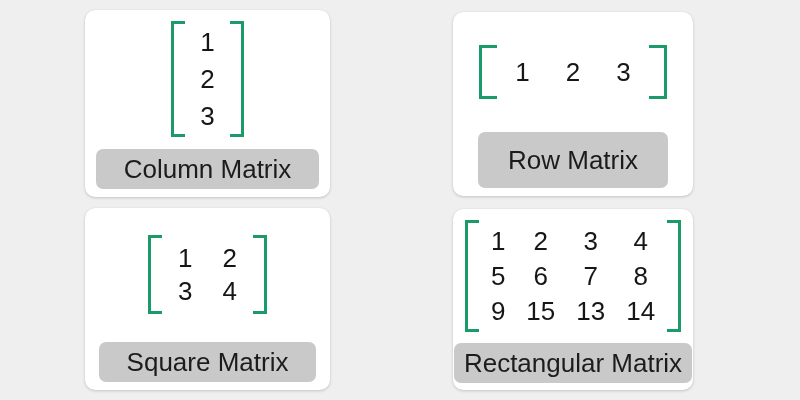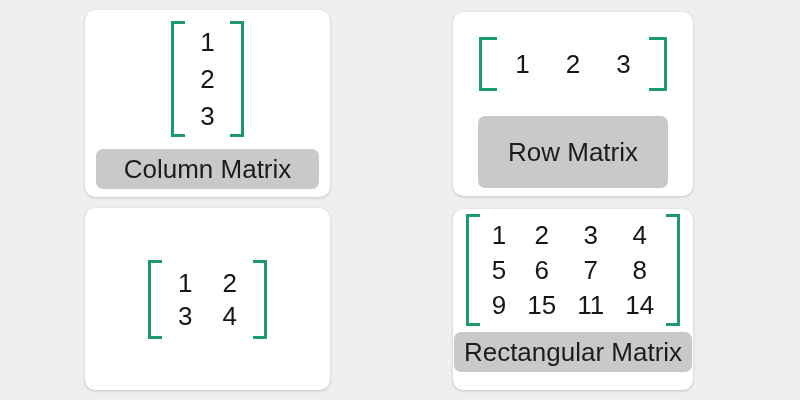"Row Matrix" .card-row .label { padding: 20px 30px -> 12px 30px }
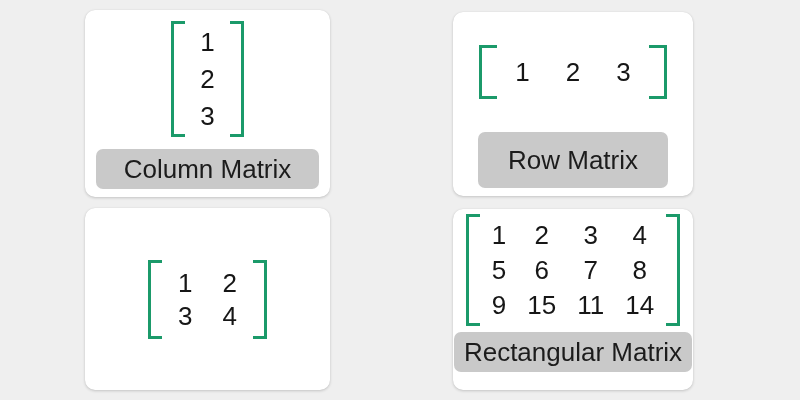"11" span { text: 11 -> 13 }
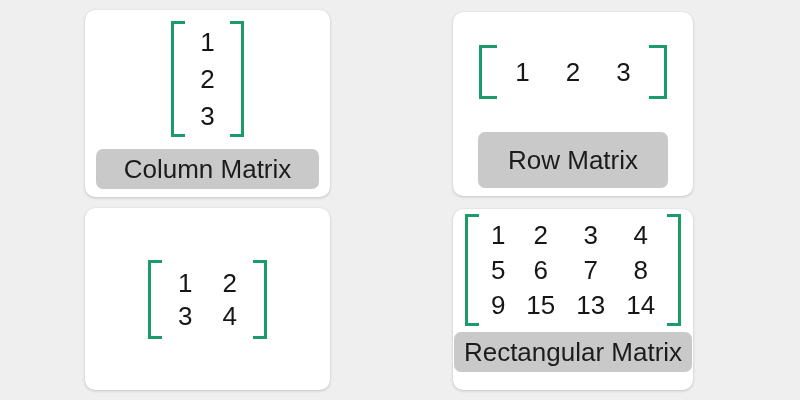"Square Matrix" div.label { html: none -> <div>Square Matrix</div> }
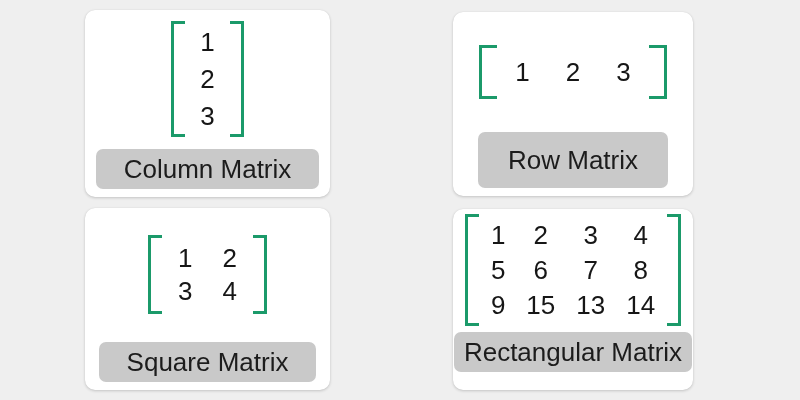"Rectangular Matrix" .card-rectangular .label { margin-bottom: 18px -> 7px }
